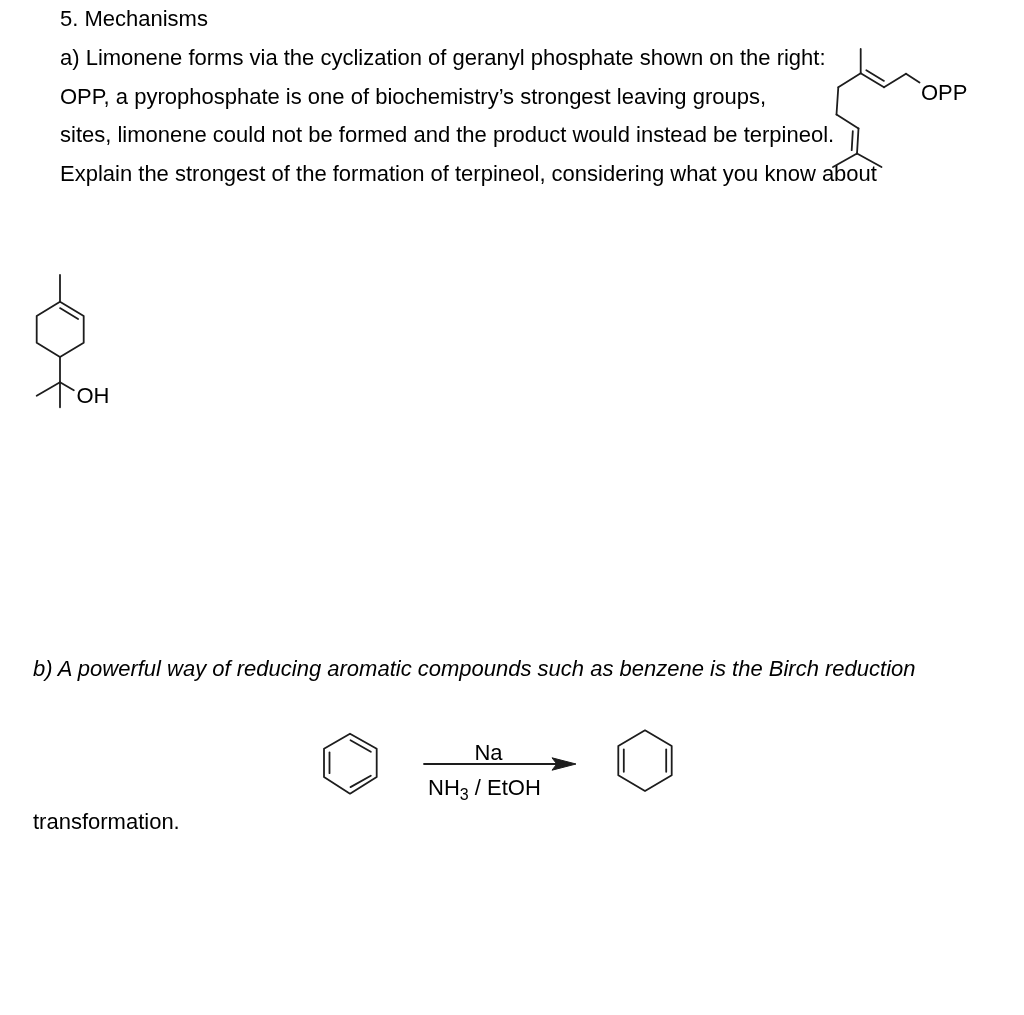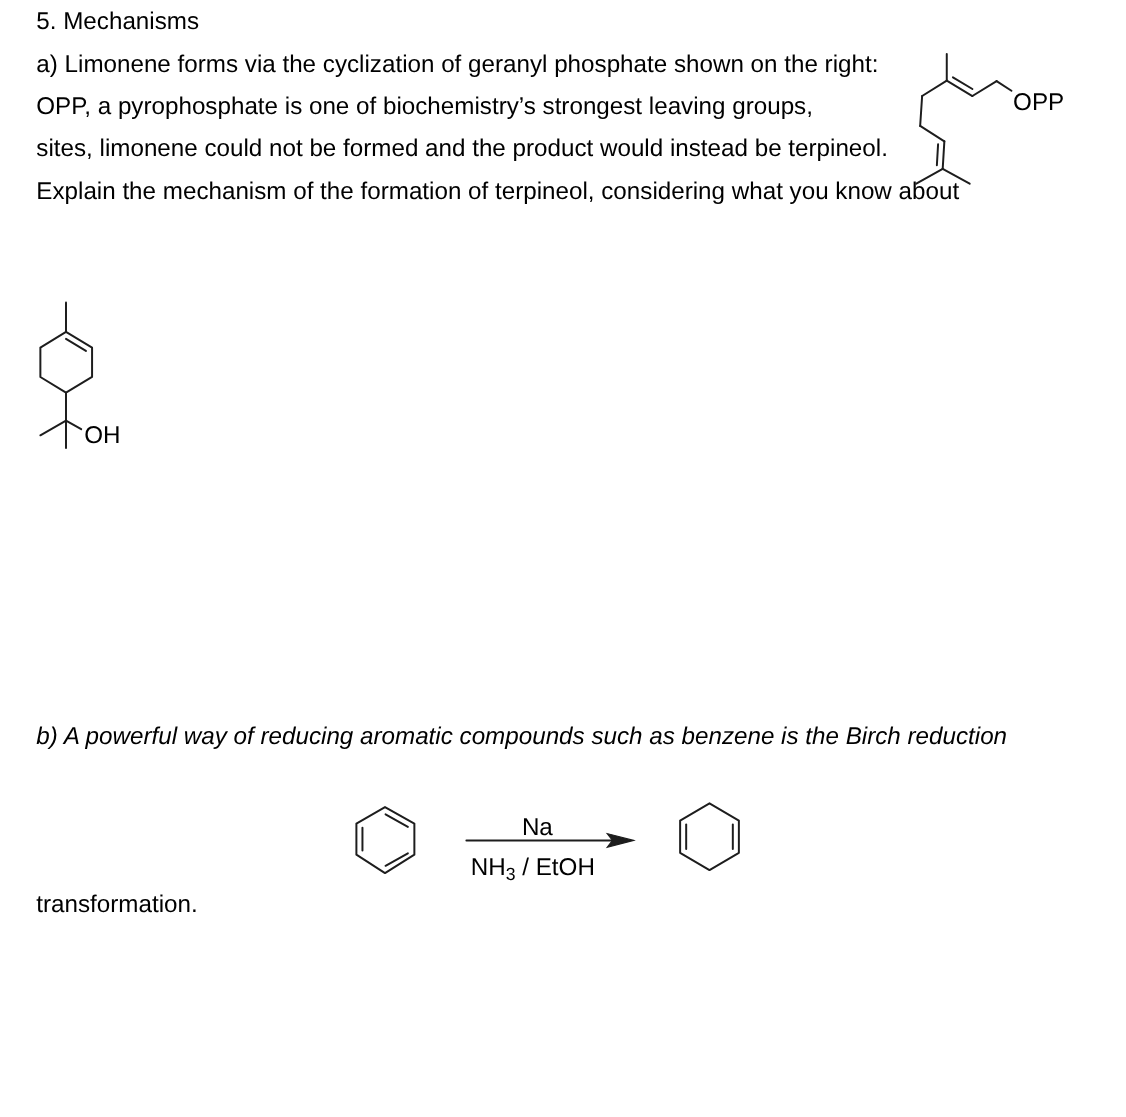"5. Mechanisms" #block-a { margin-left: none -> 27px }
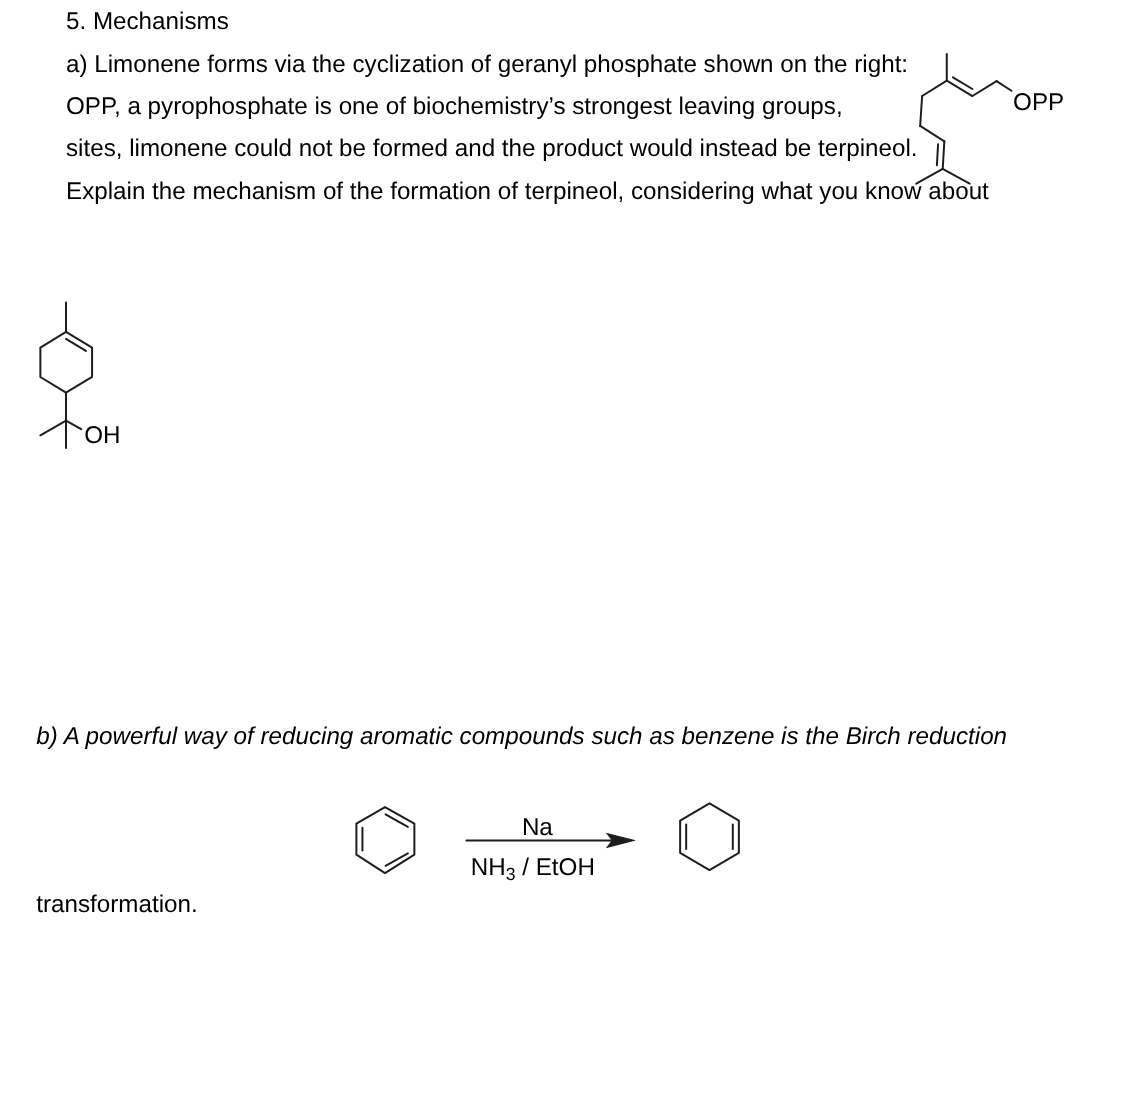"Explain the mechanism of the" div.line { text: mechanism -> strongest }
